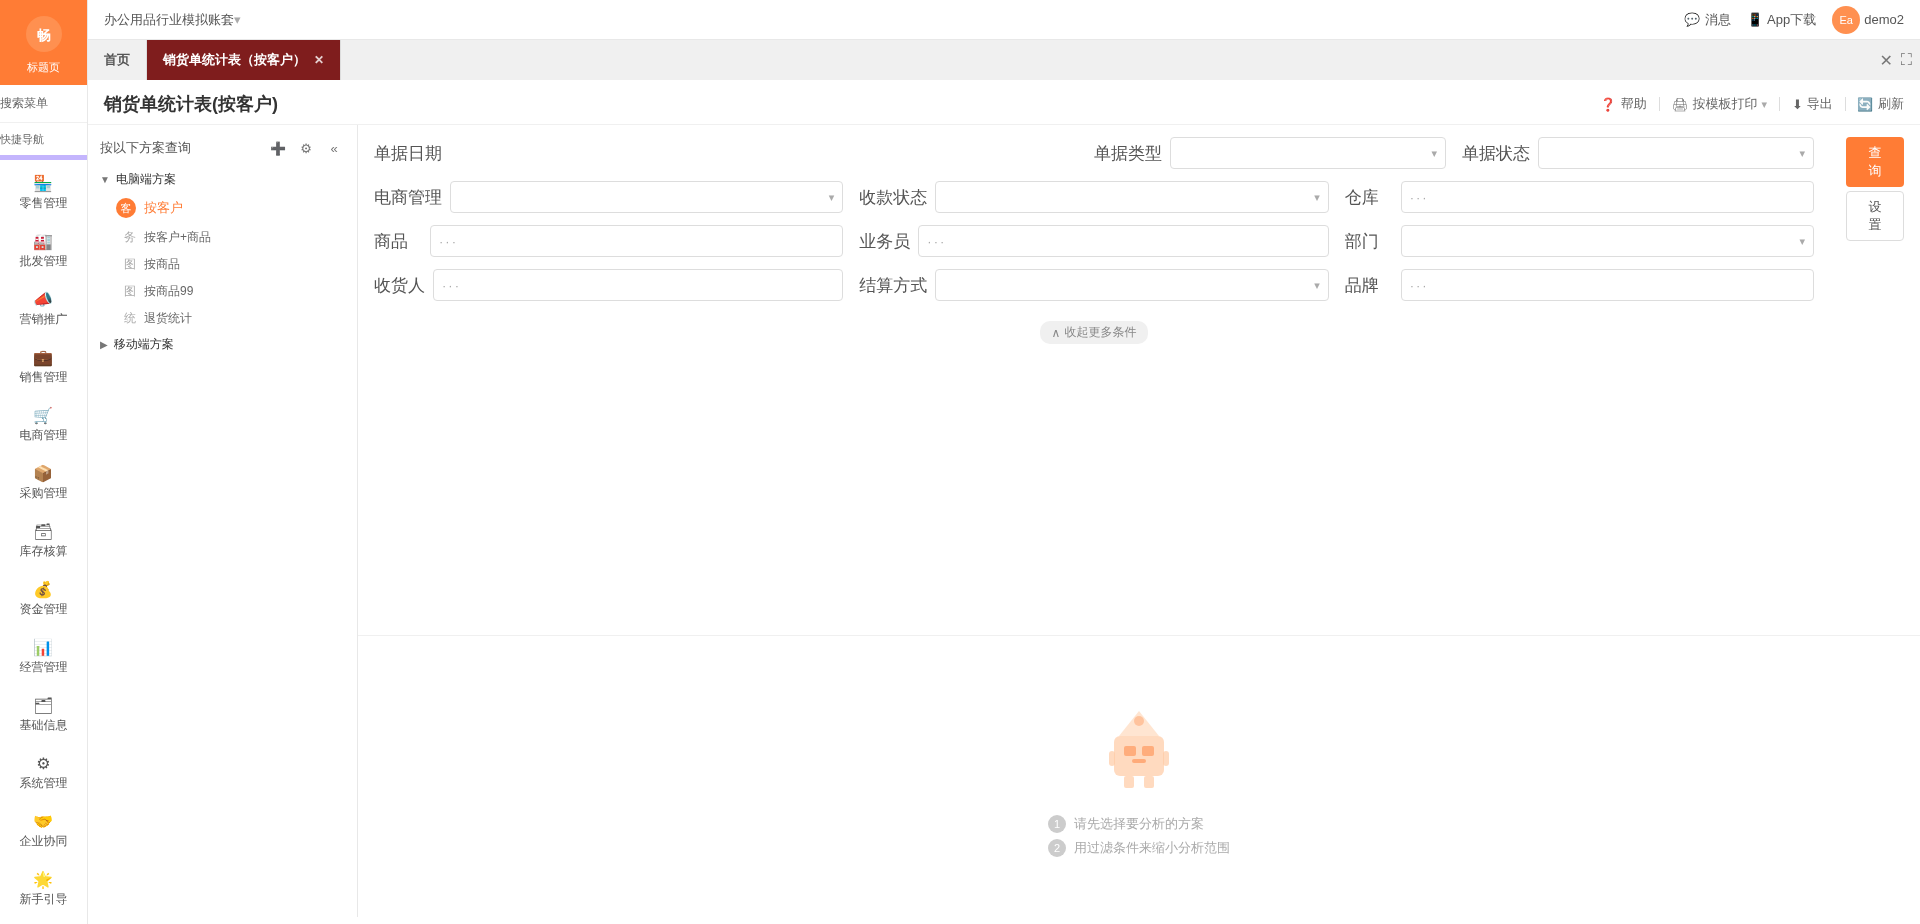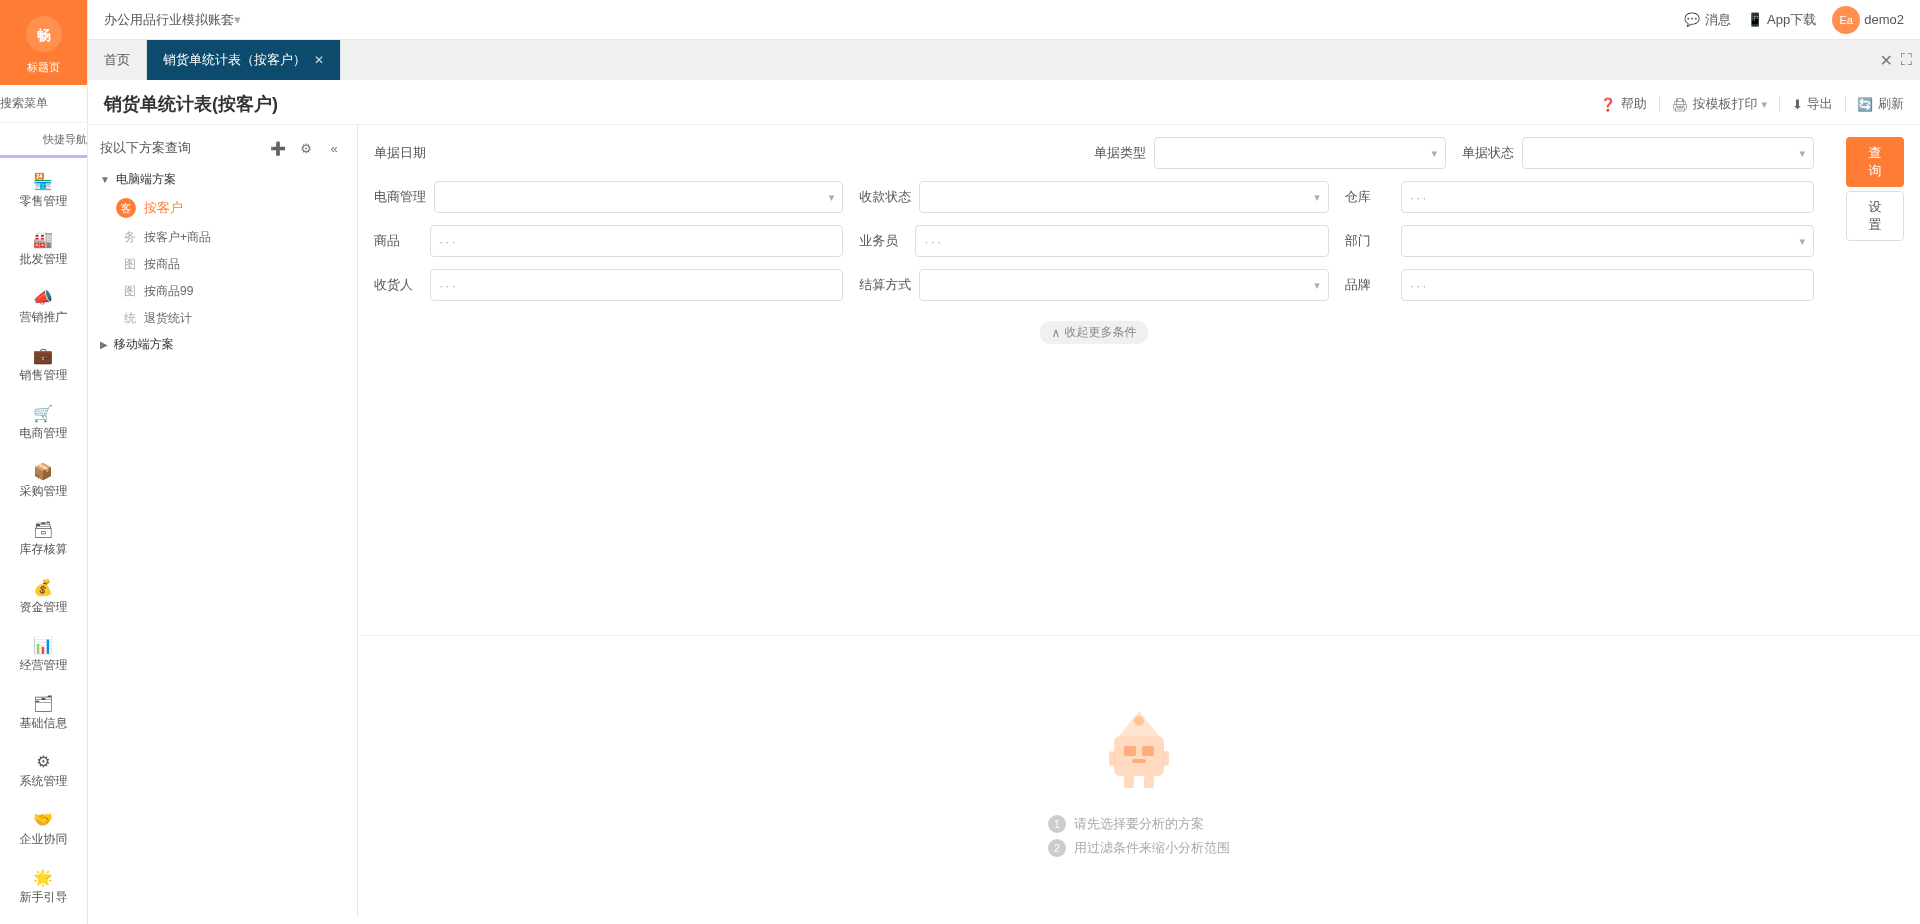"首页" .tab-item { font-weight: none -> bold }
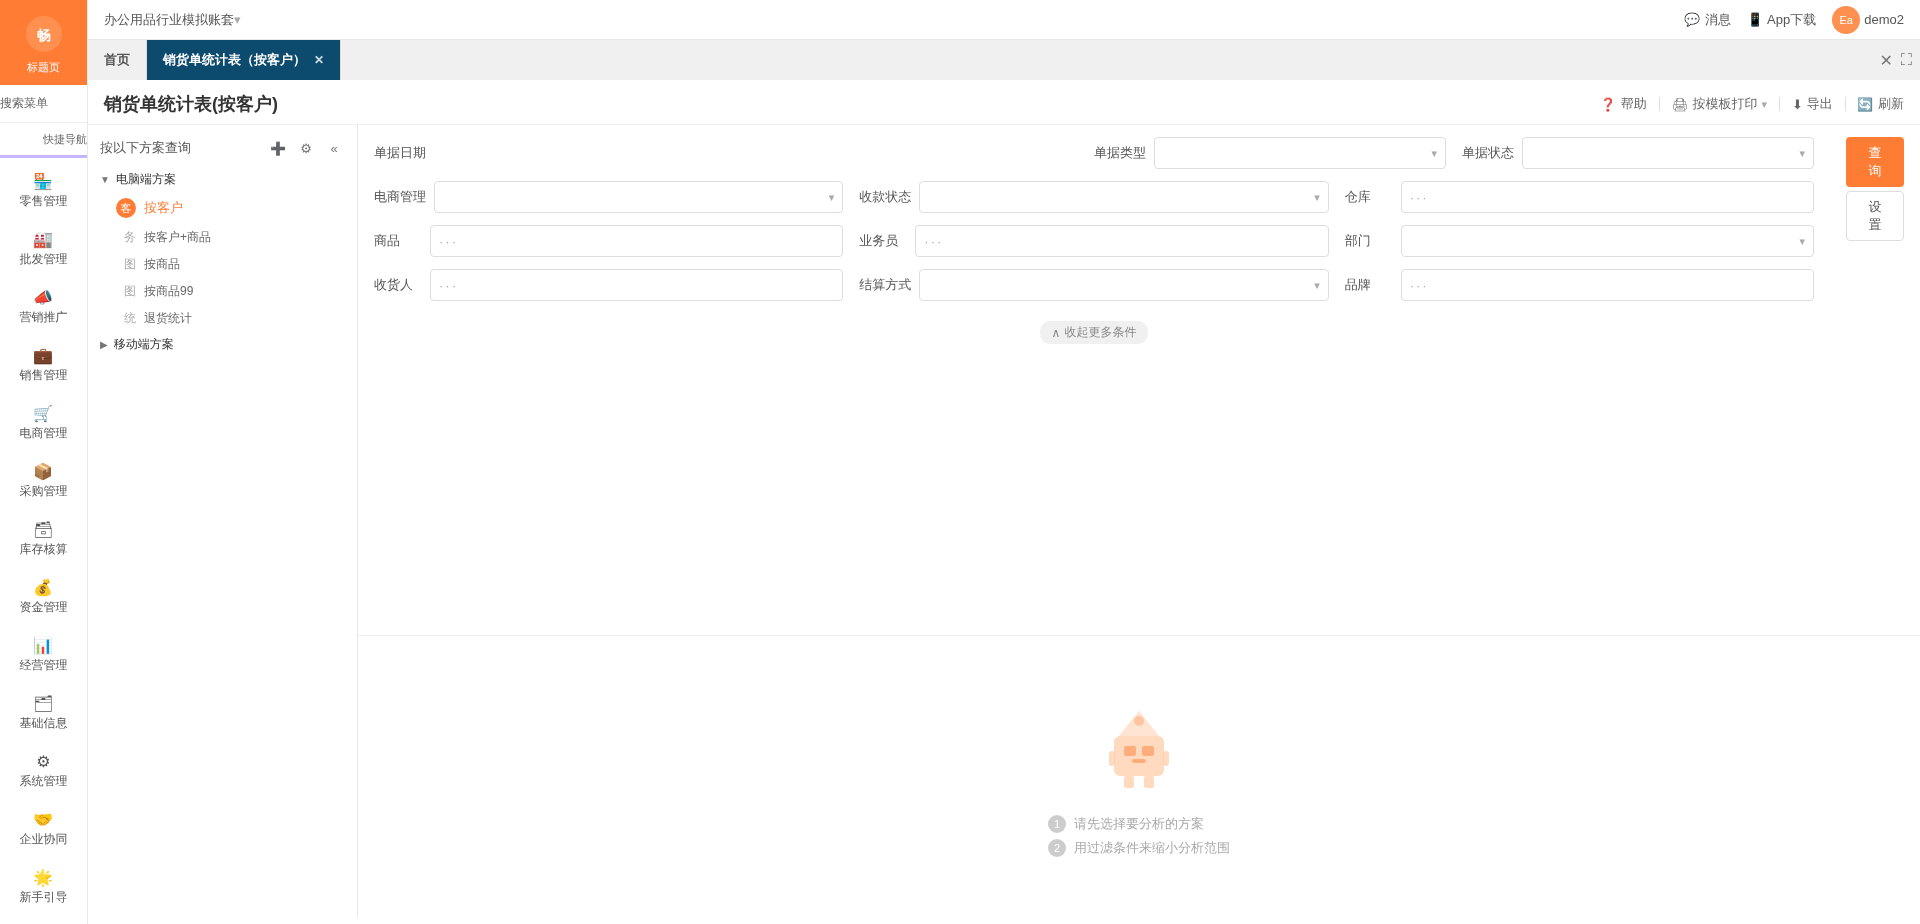"销货单统计表（按客户）" .tab-item.active { background: #0c4a6e -> #7f1d1d }
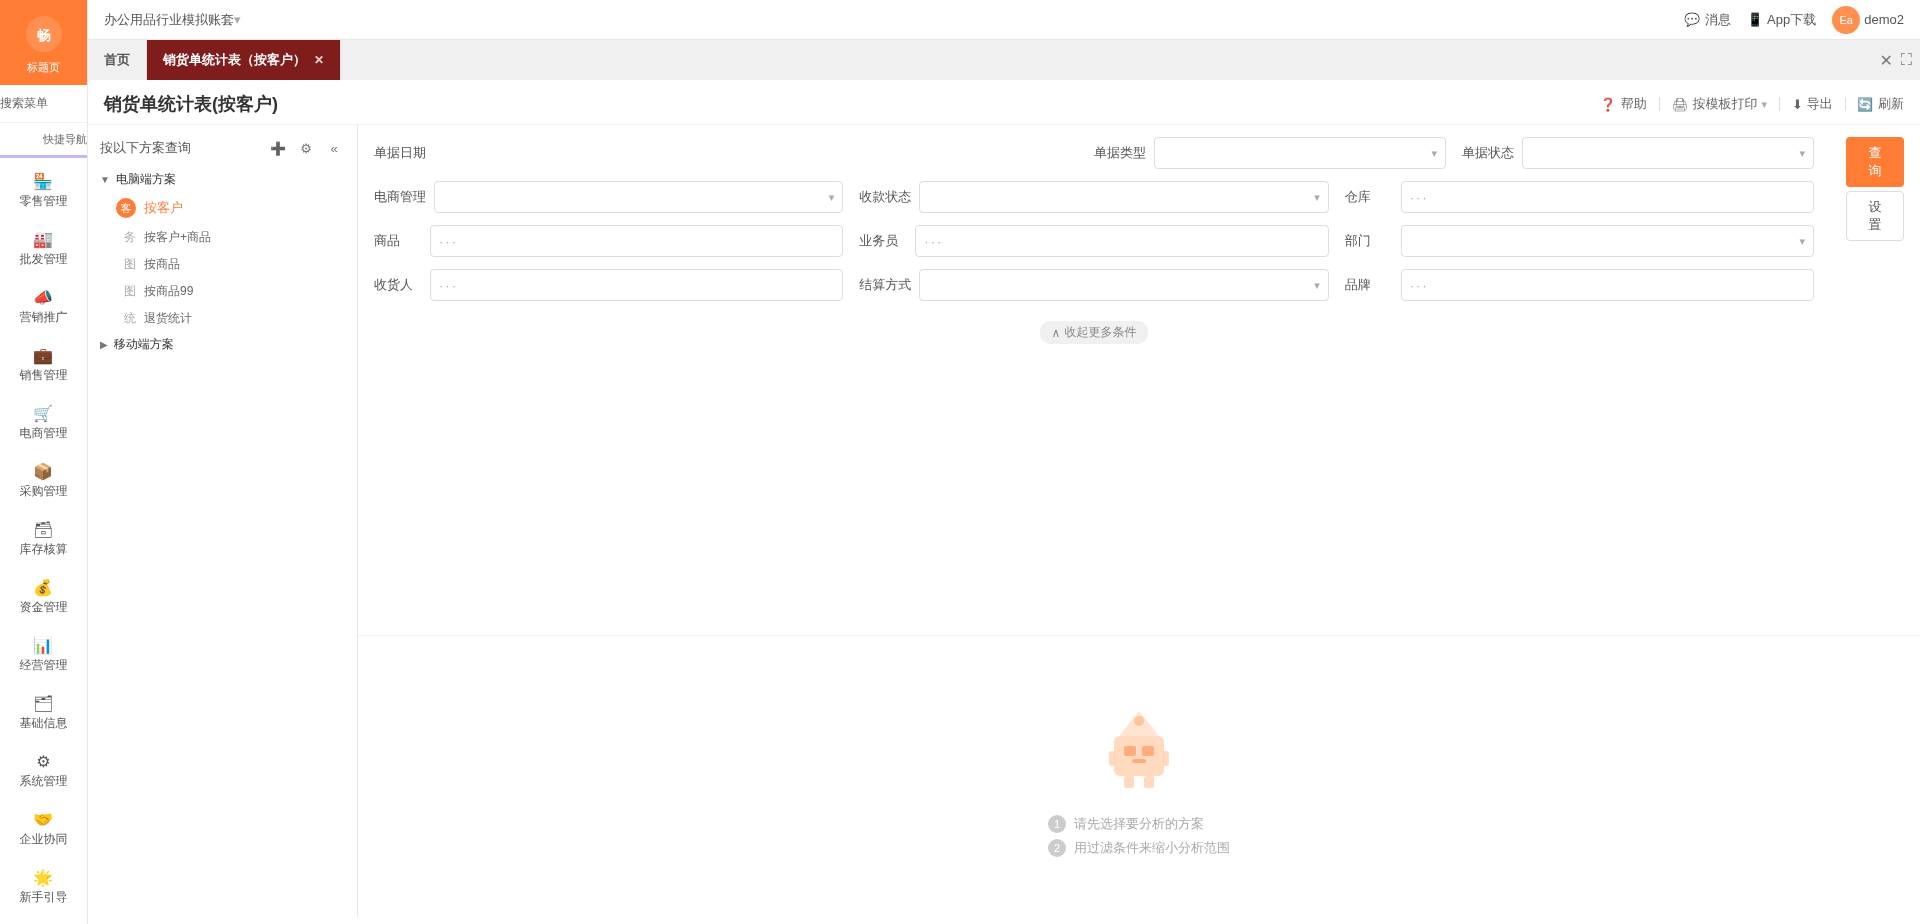"快捷导航" .sidebar-quick { border-bottom: 3px solid #c4b5fd -> 5px solid #c4b5fd; text-align: right -> left }
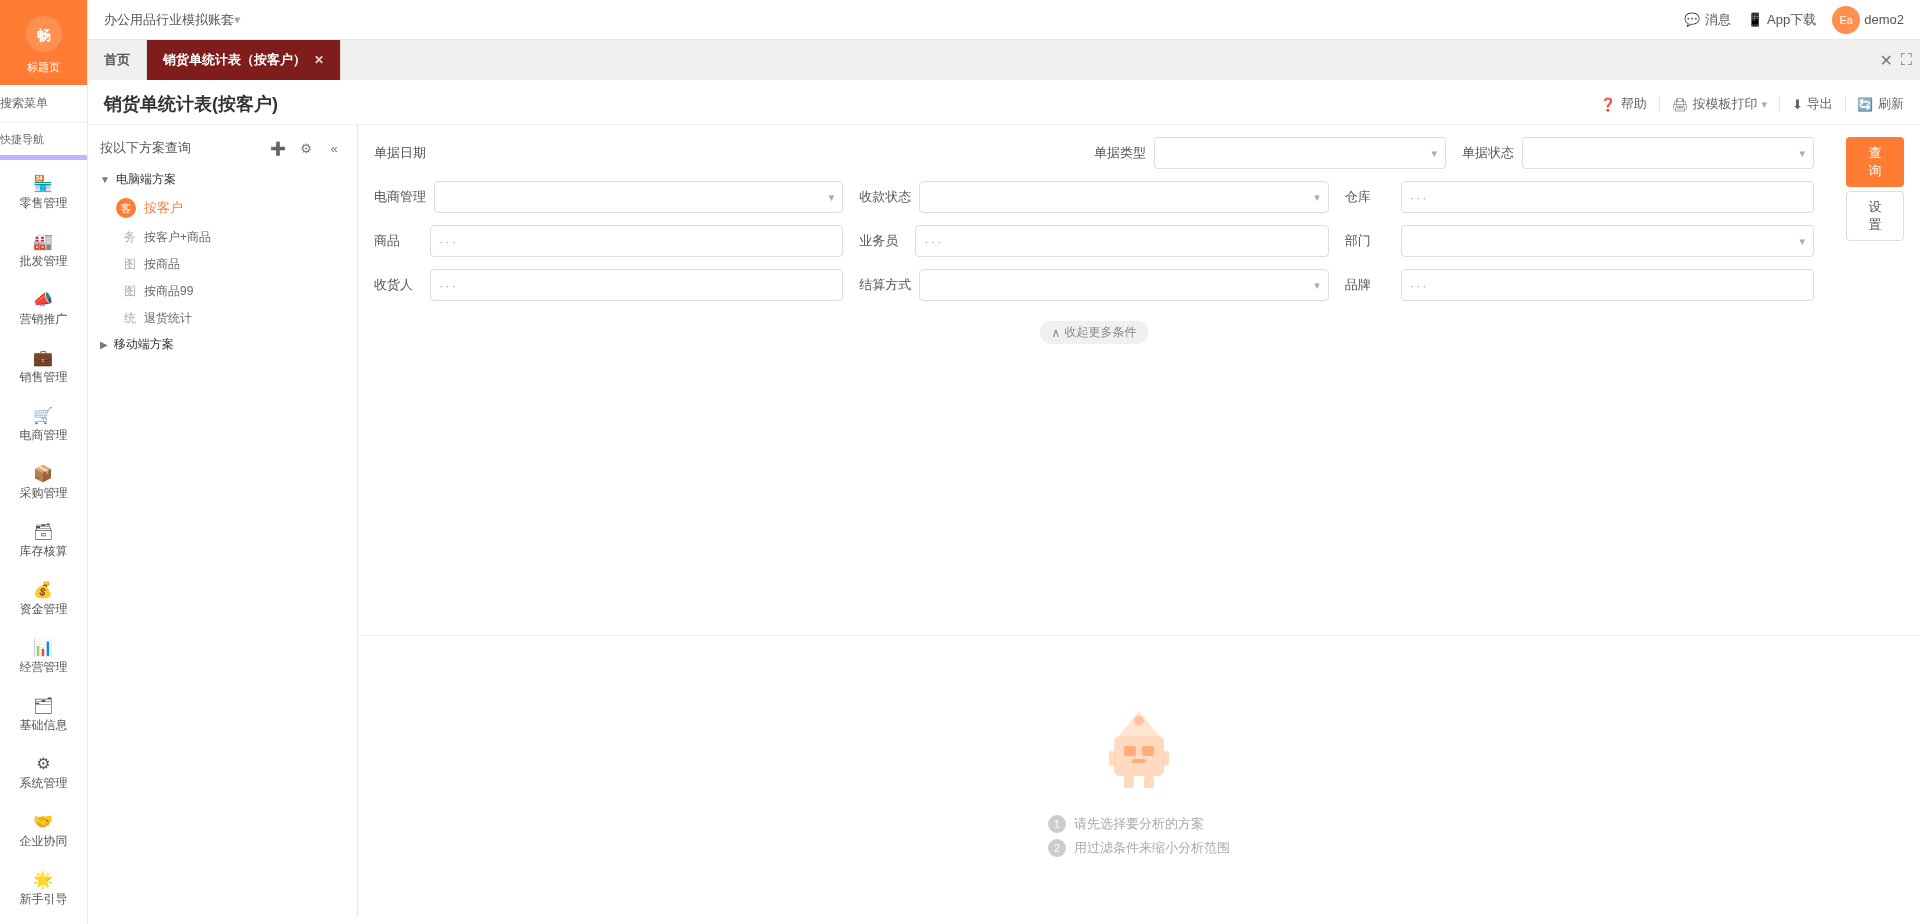"单据日期" .filter-label { font-size: 13px -> 17px }
